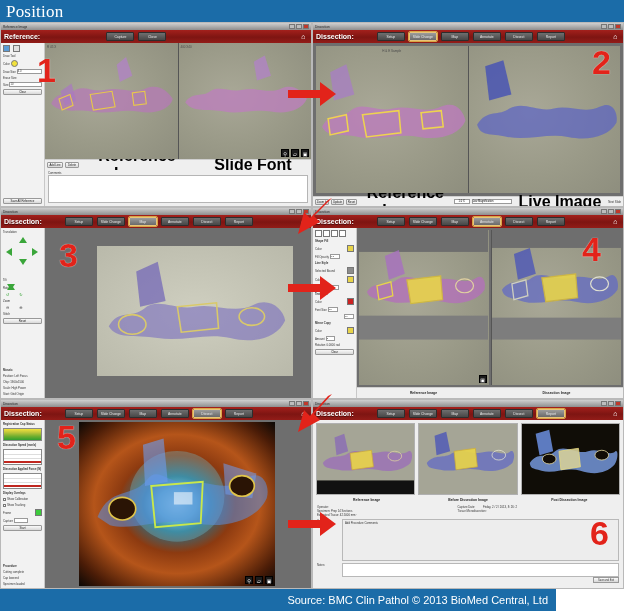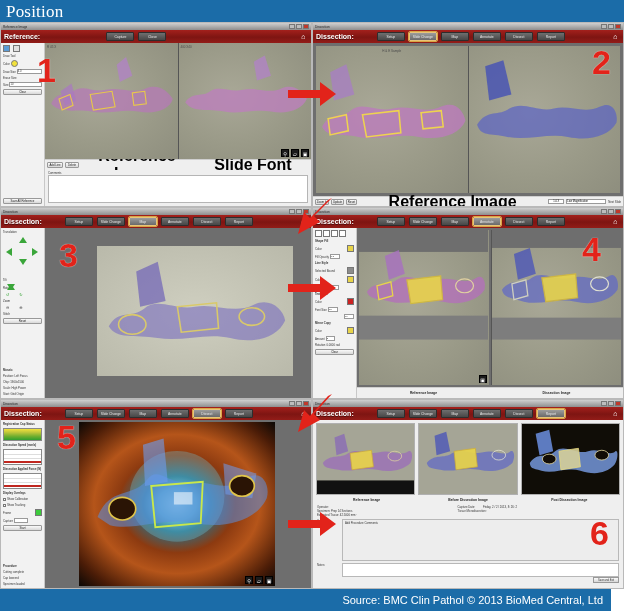"Live Image" div.cap { html: none -> <div>Live Image</div> }
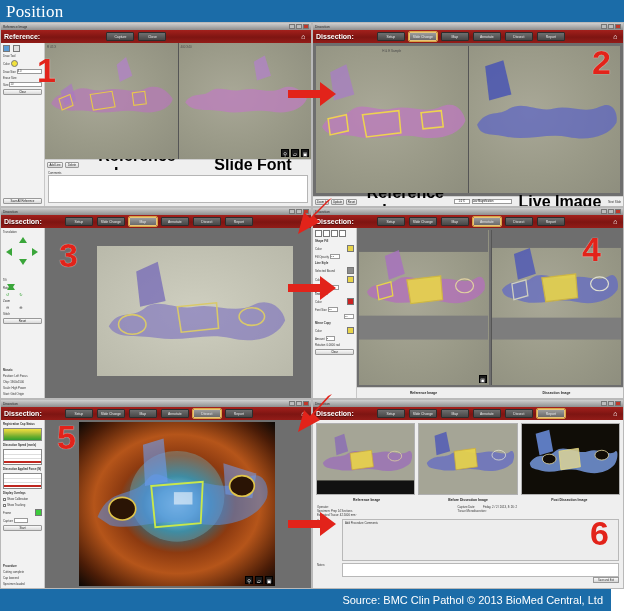"Source: BMC Clin Pathol ©" #source-bar { width: 611px -> 556px }
